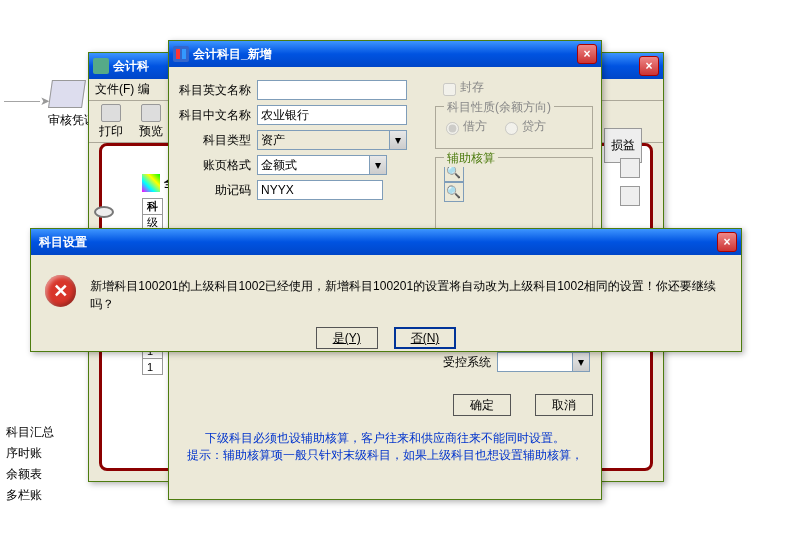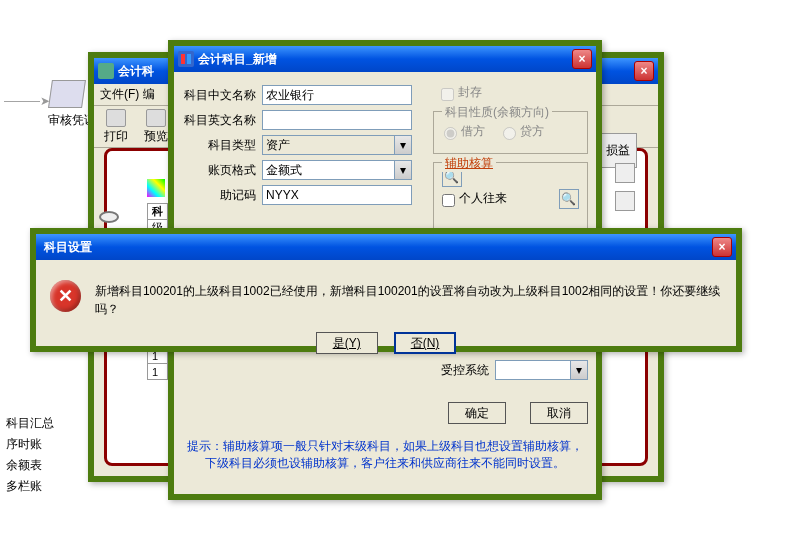"会计科目_新增" .win { border: 6px solid #4d7c0f -> 1px solid #4d7c0f }
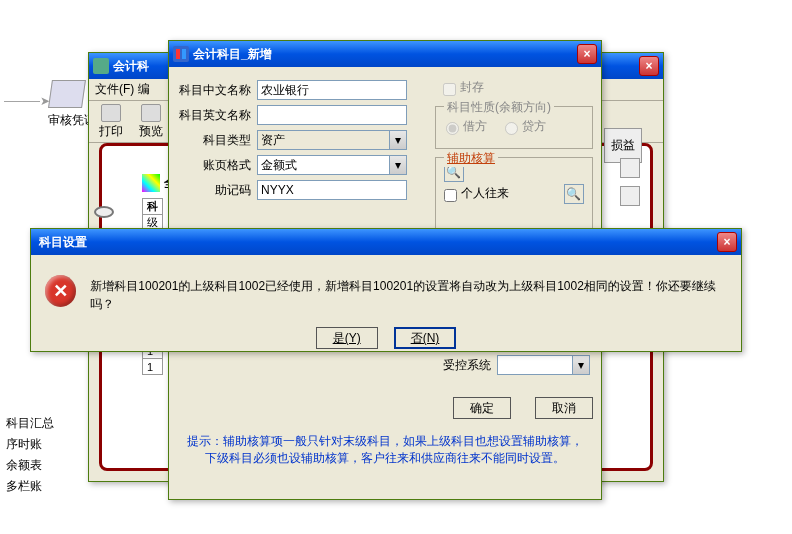"科目中文名称" div.form-row { order: before "科目英文名称" -> after "科目英文名称" }
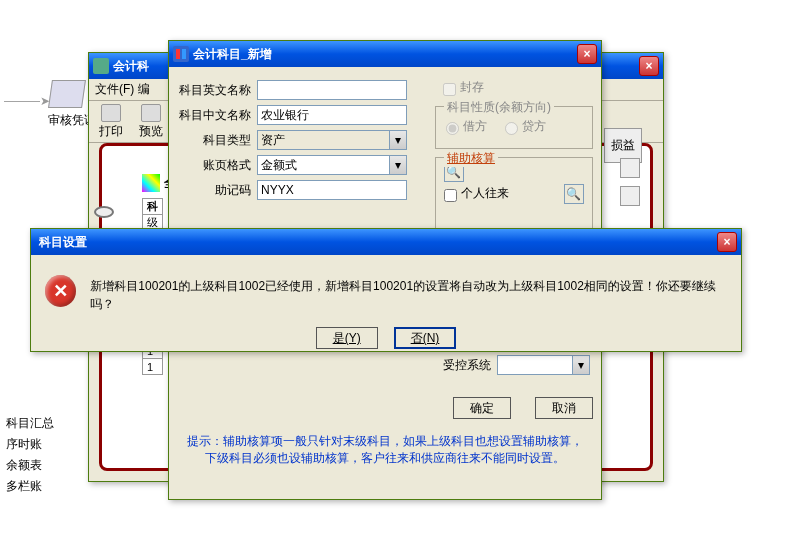"金额式" input.finput { width: 133px -> 113px }
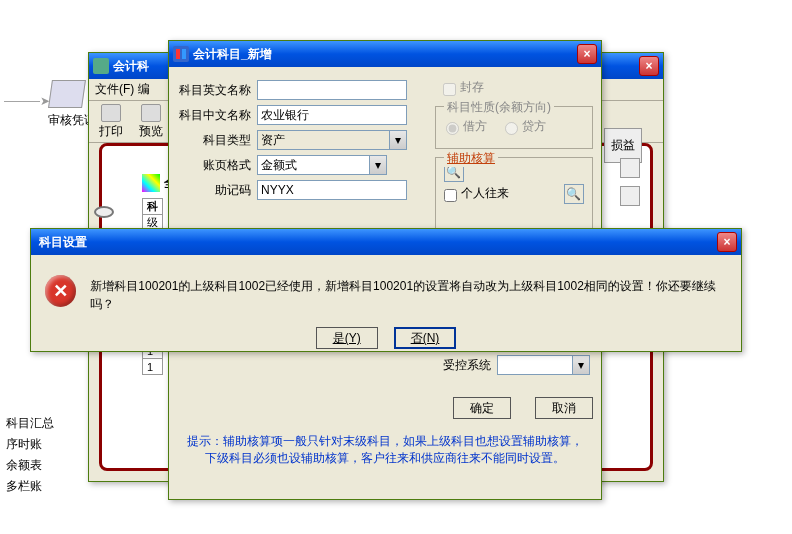"辅助核算" span.legend { color: #c2410c -> #4d7c0f; text-decoration: underline -> none }
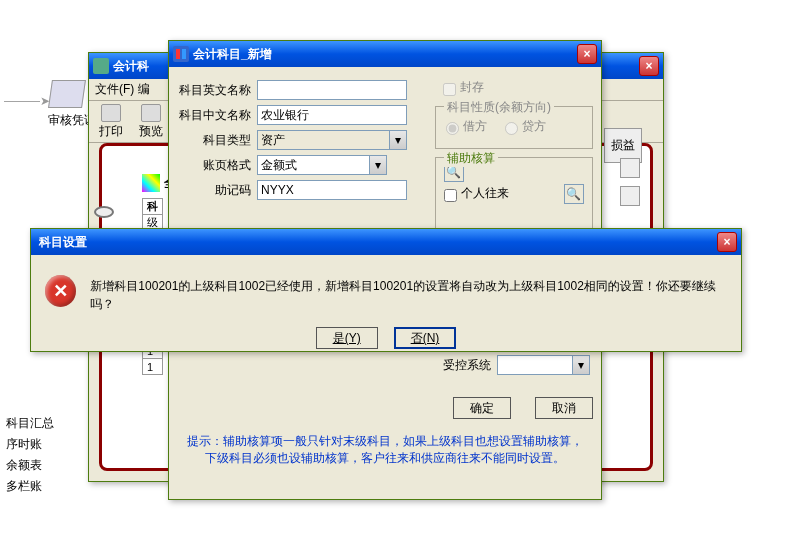"NYYX" input.finput { width: 150px -> 126px }
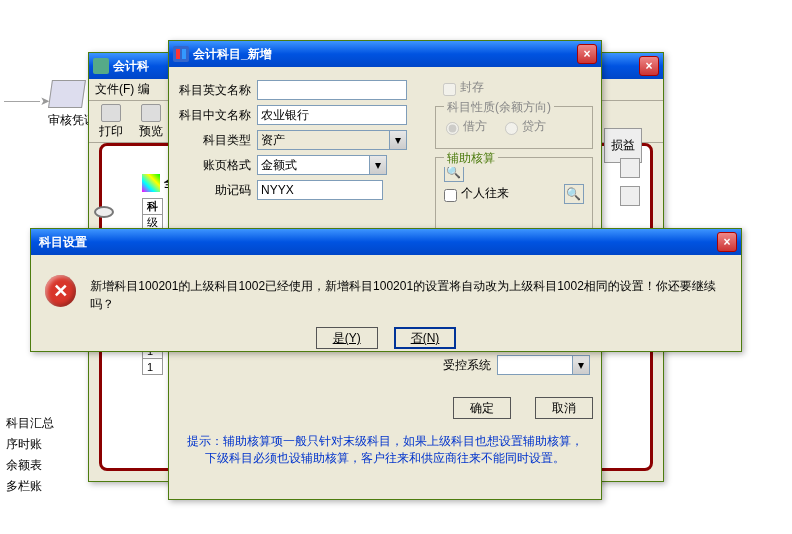"个人往来" label.chk { html: <label> <input> <span>个人往来</span> </label> -> none }
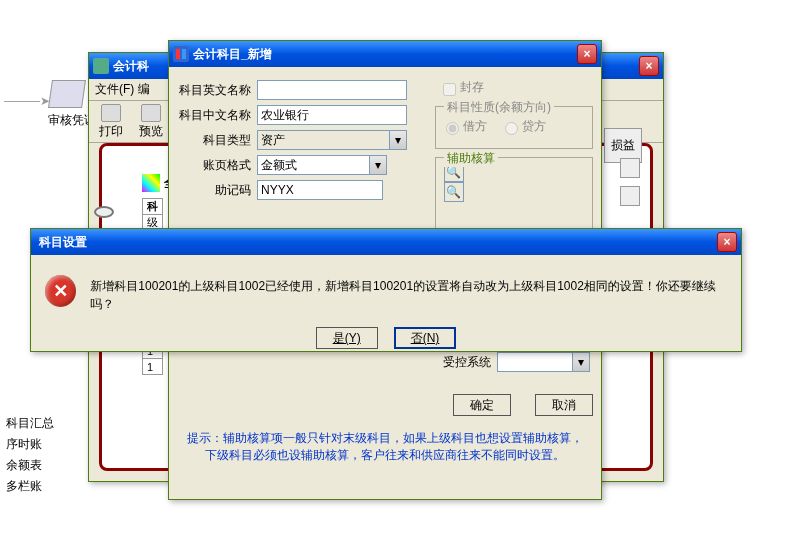"科目汇总" #side { top: 415px -> 424px }
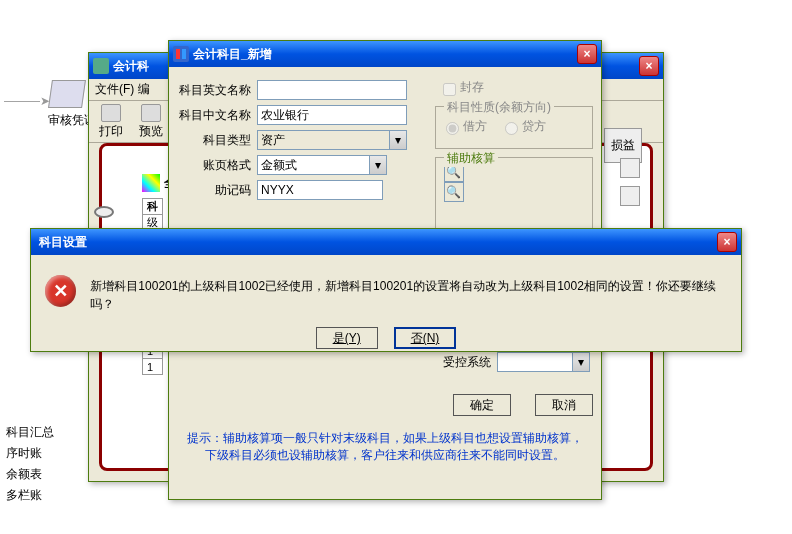"提示：辅助核算项一般只针对末级科目，如果上级科目也想设置辅助核算，" div { order: before "下级科目必须也设辅助核算，客户往来和供应商往来不能同时设置。" -> after "下级科目必须也设辅助核算，客户往来和供应商往来不能同时设置。" }
